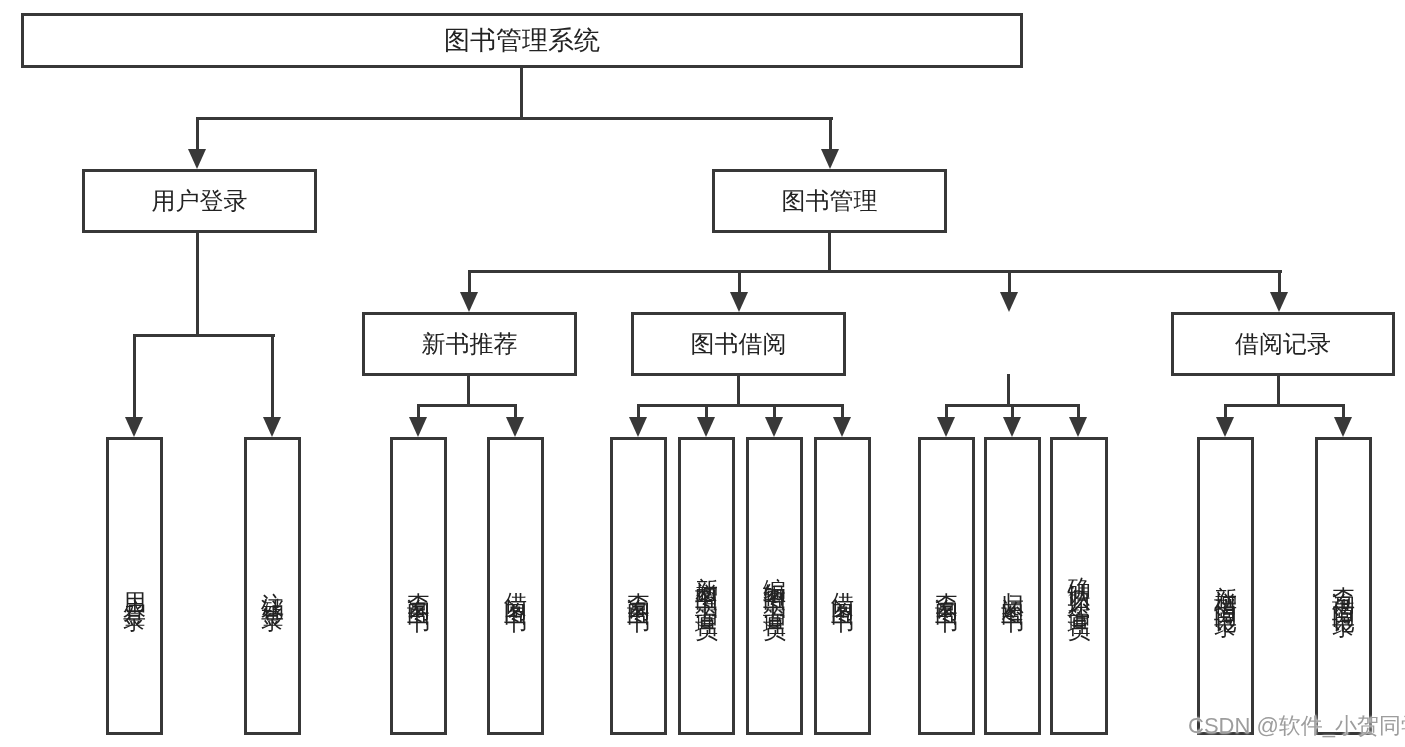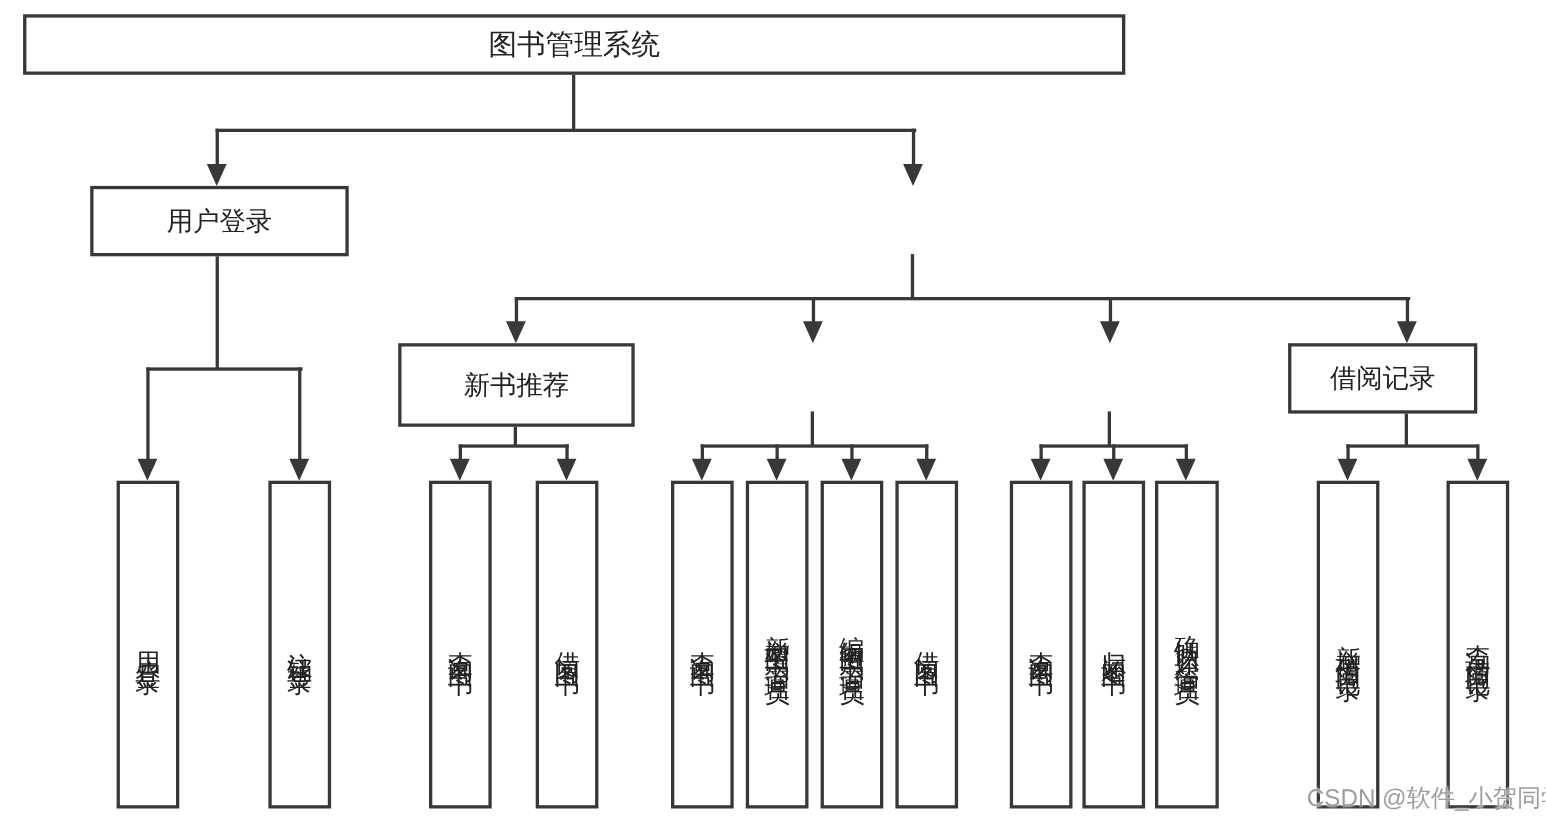"图书管理" div.box { html: none -> <div> <span>图书管理</span> </div> }
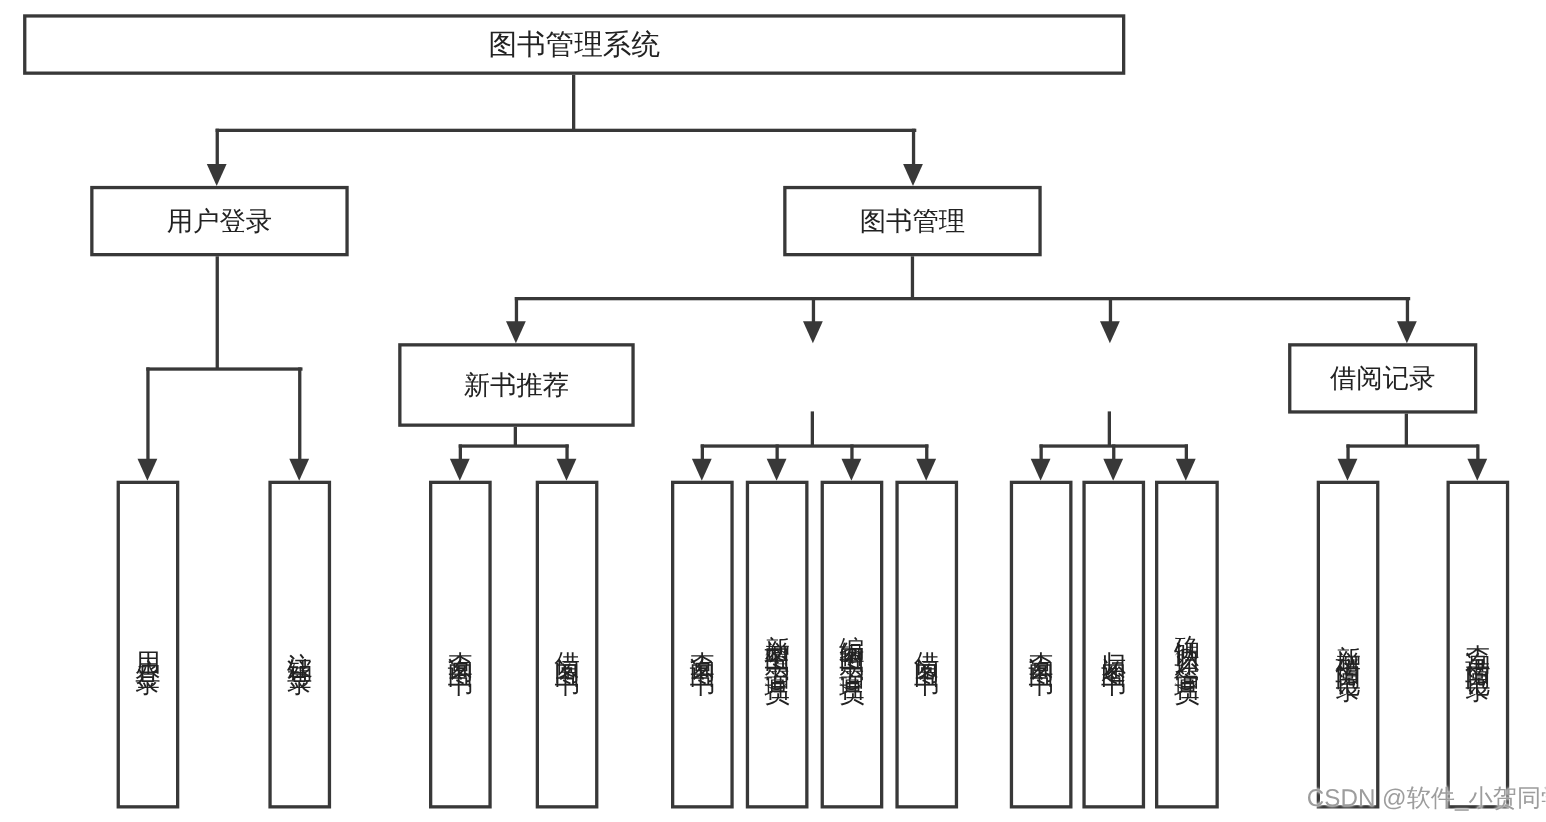"新书推荐" div.box { height: 76px -> 64px }
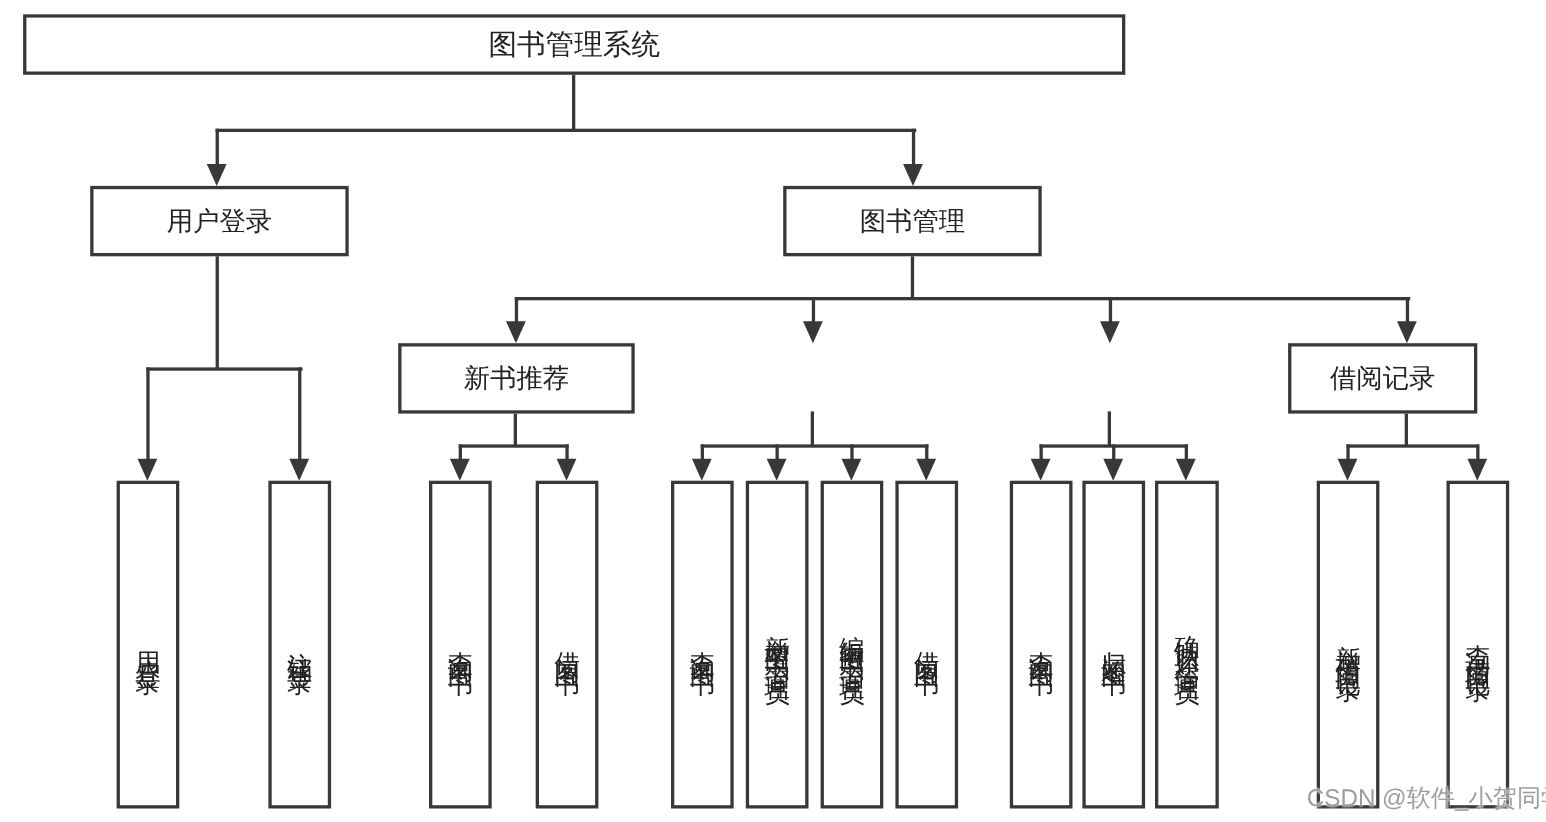"图书借阅" div.box { html: none -> <div> <span>图书借阅</span> </div> }
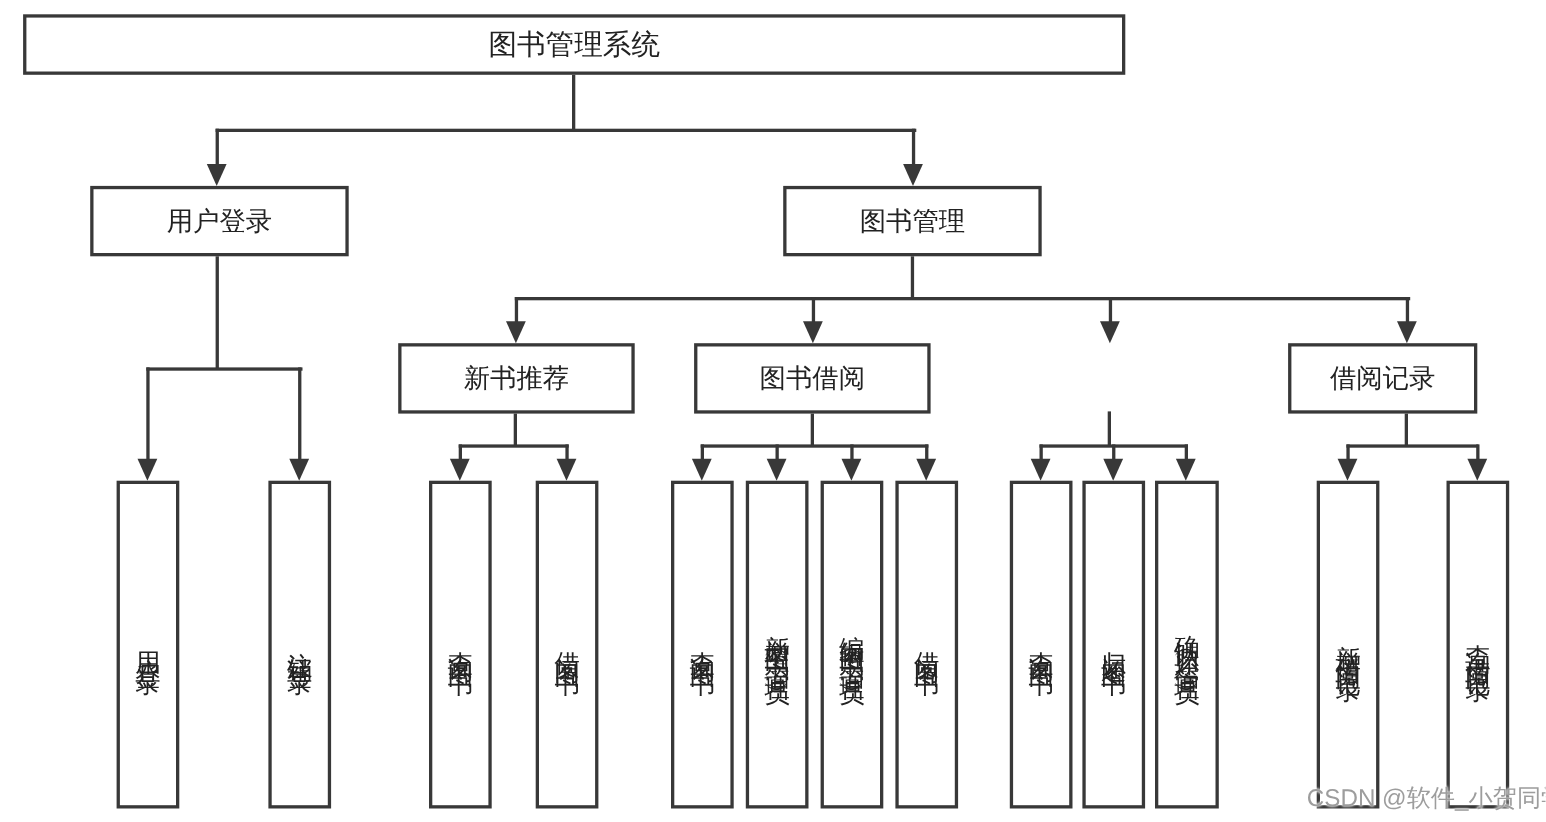"借阅记录" div.box { width: 172px -> 224px }
